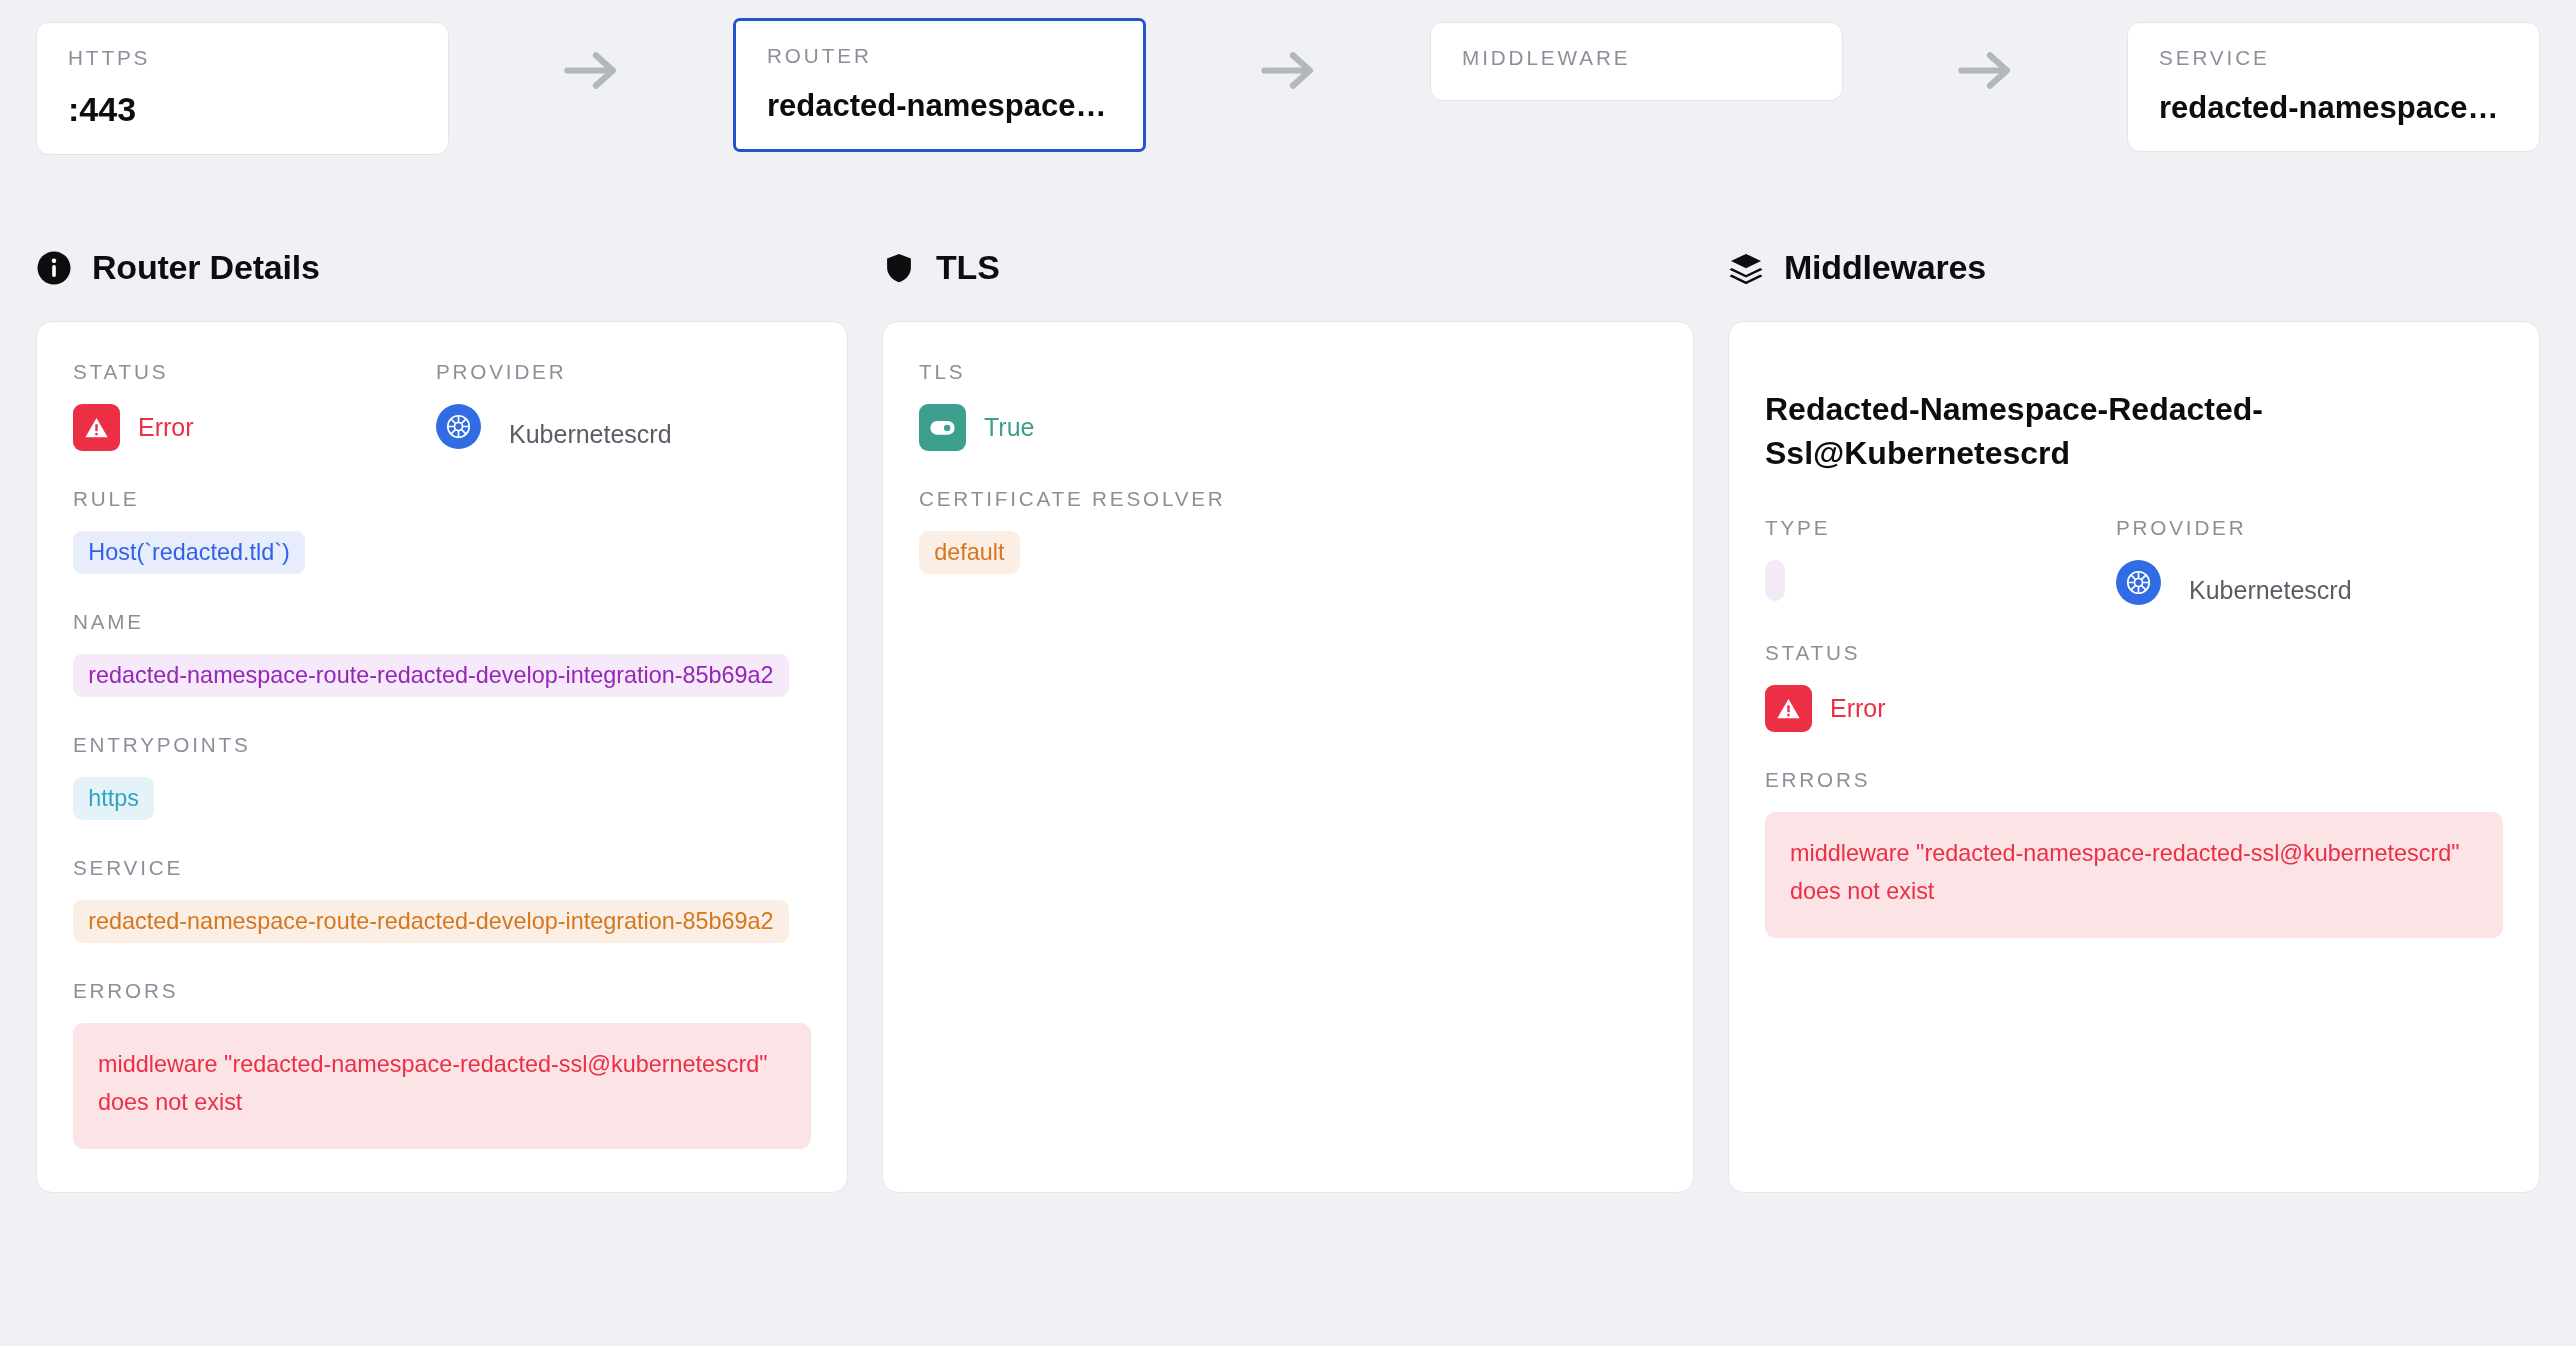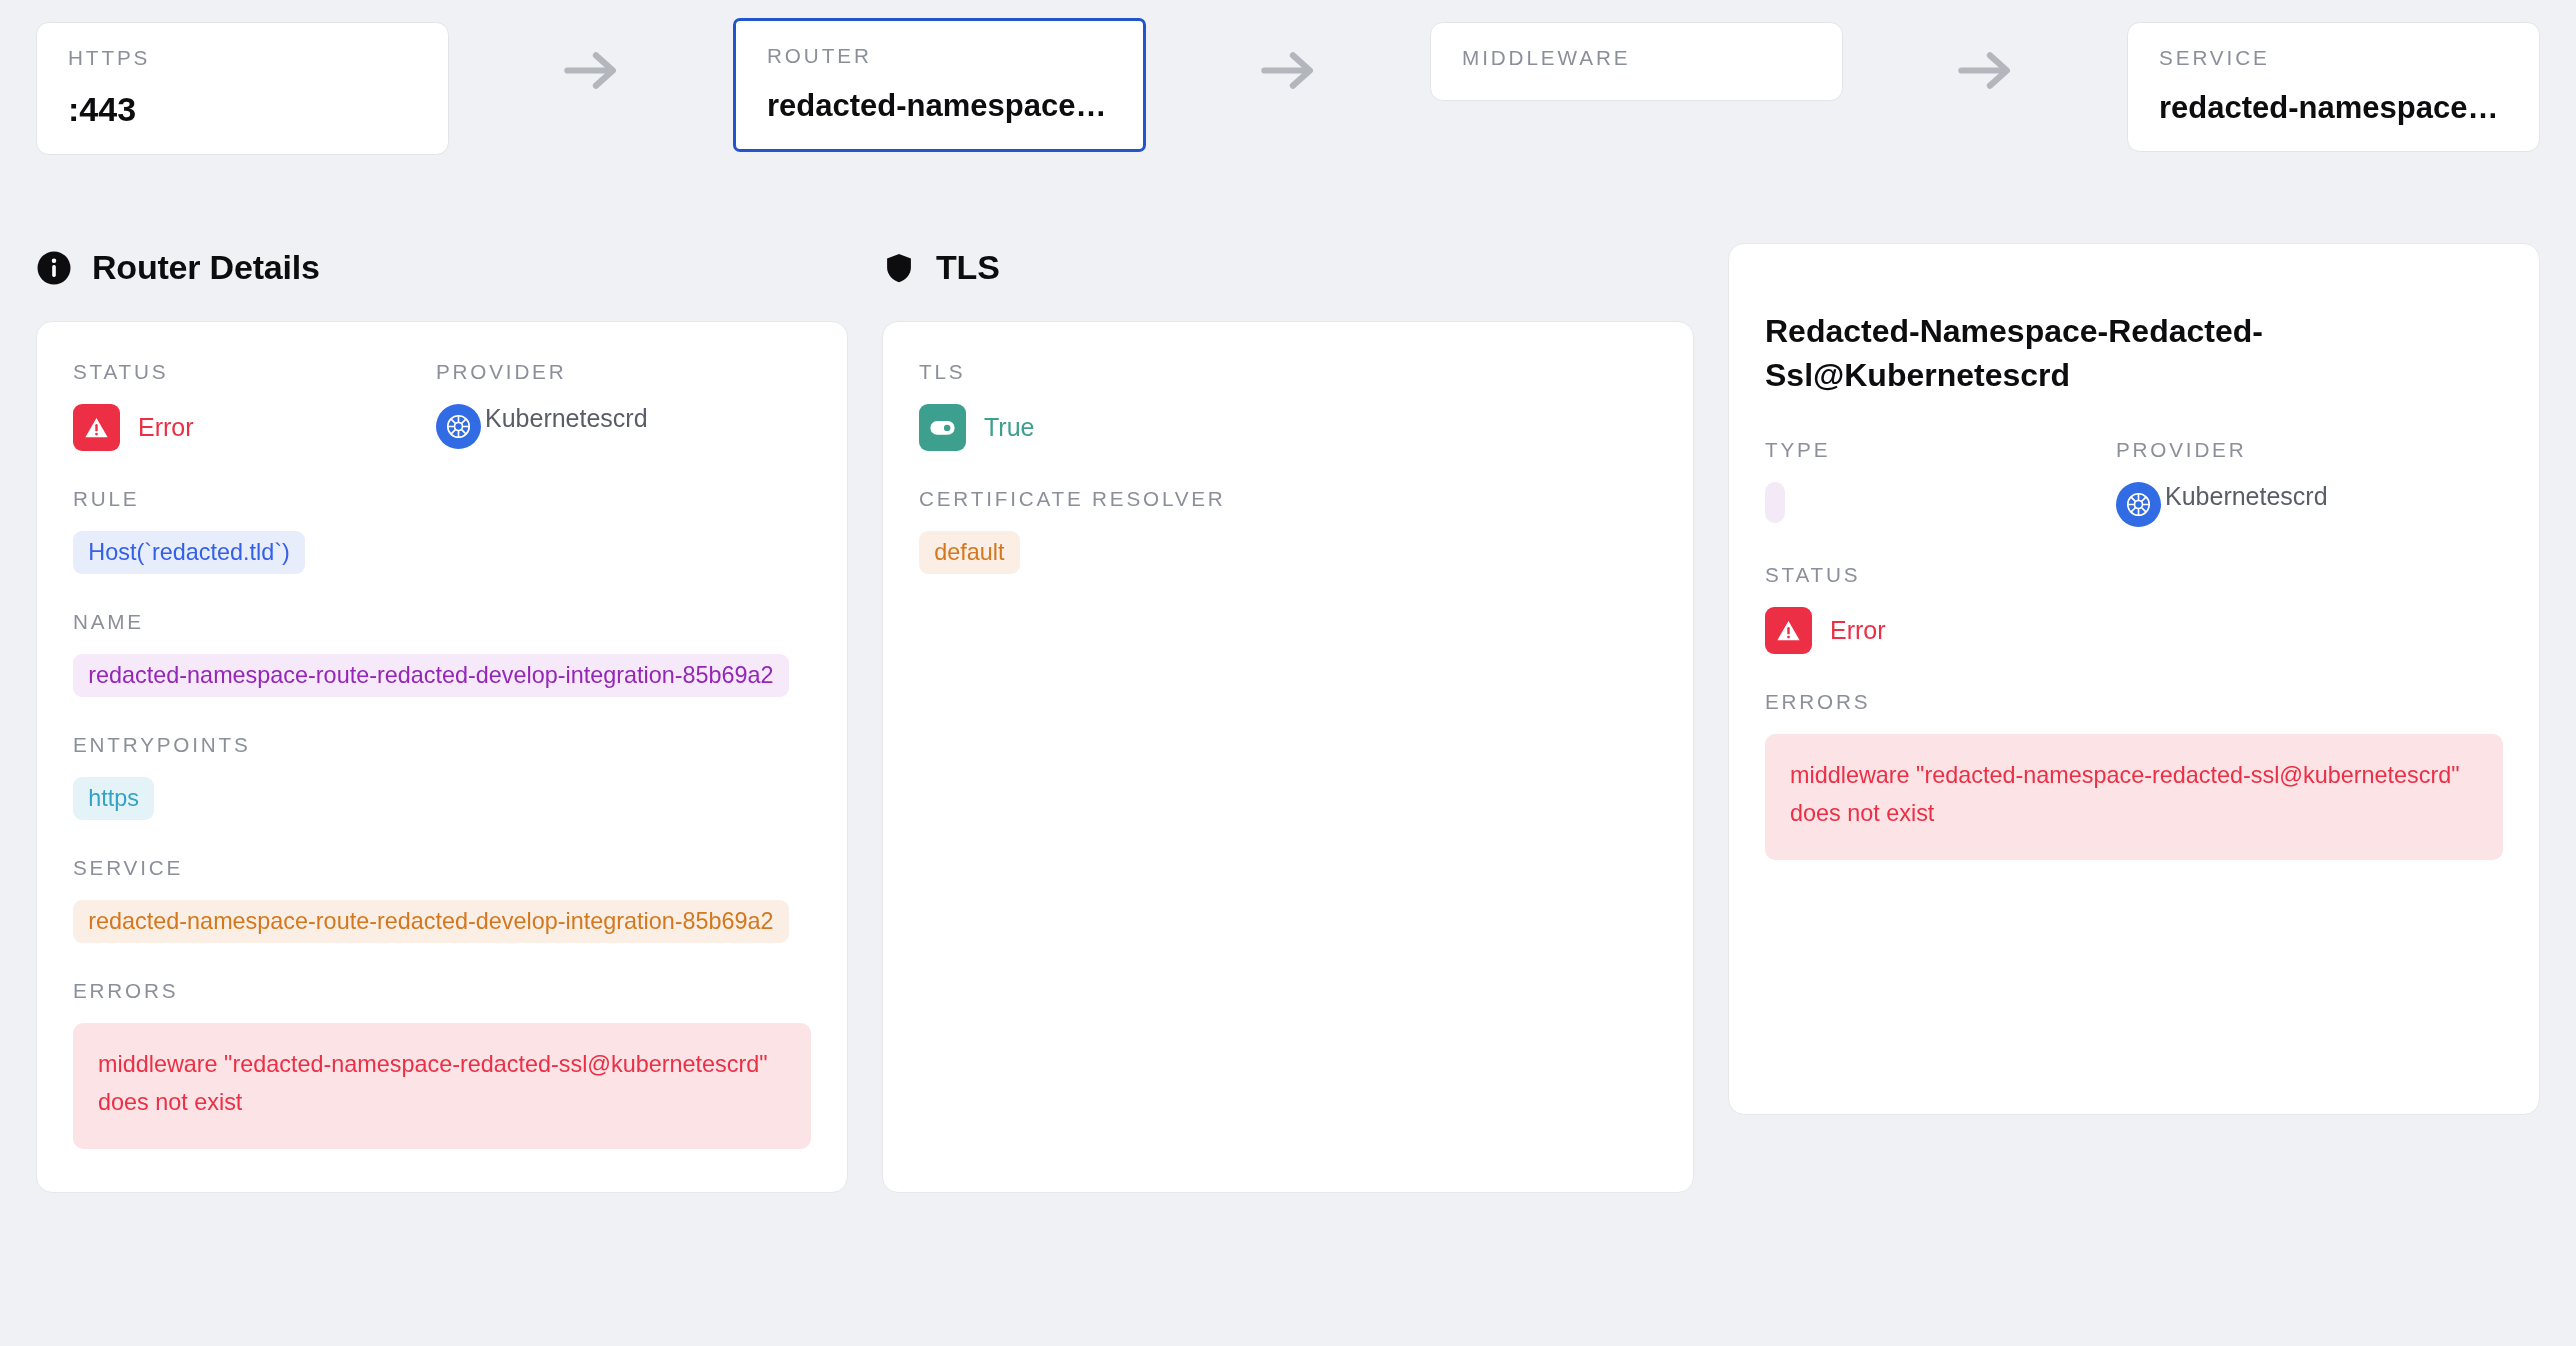"Middlewares" div.panel-header { html: none -> <div> <span> <svg> <path></path> <path></path> <path></path> </svg> </span> <span>Middlewares</span> </div> }
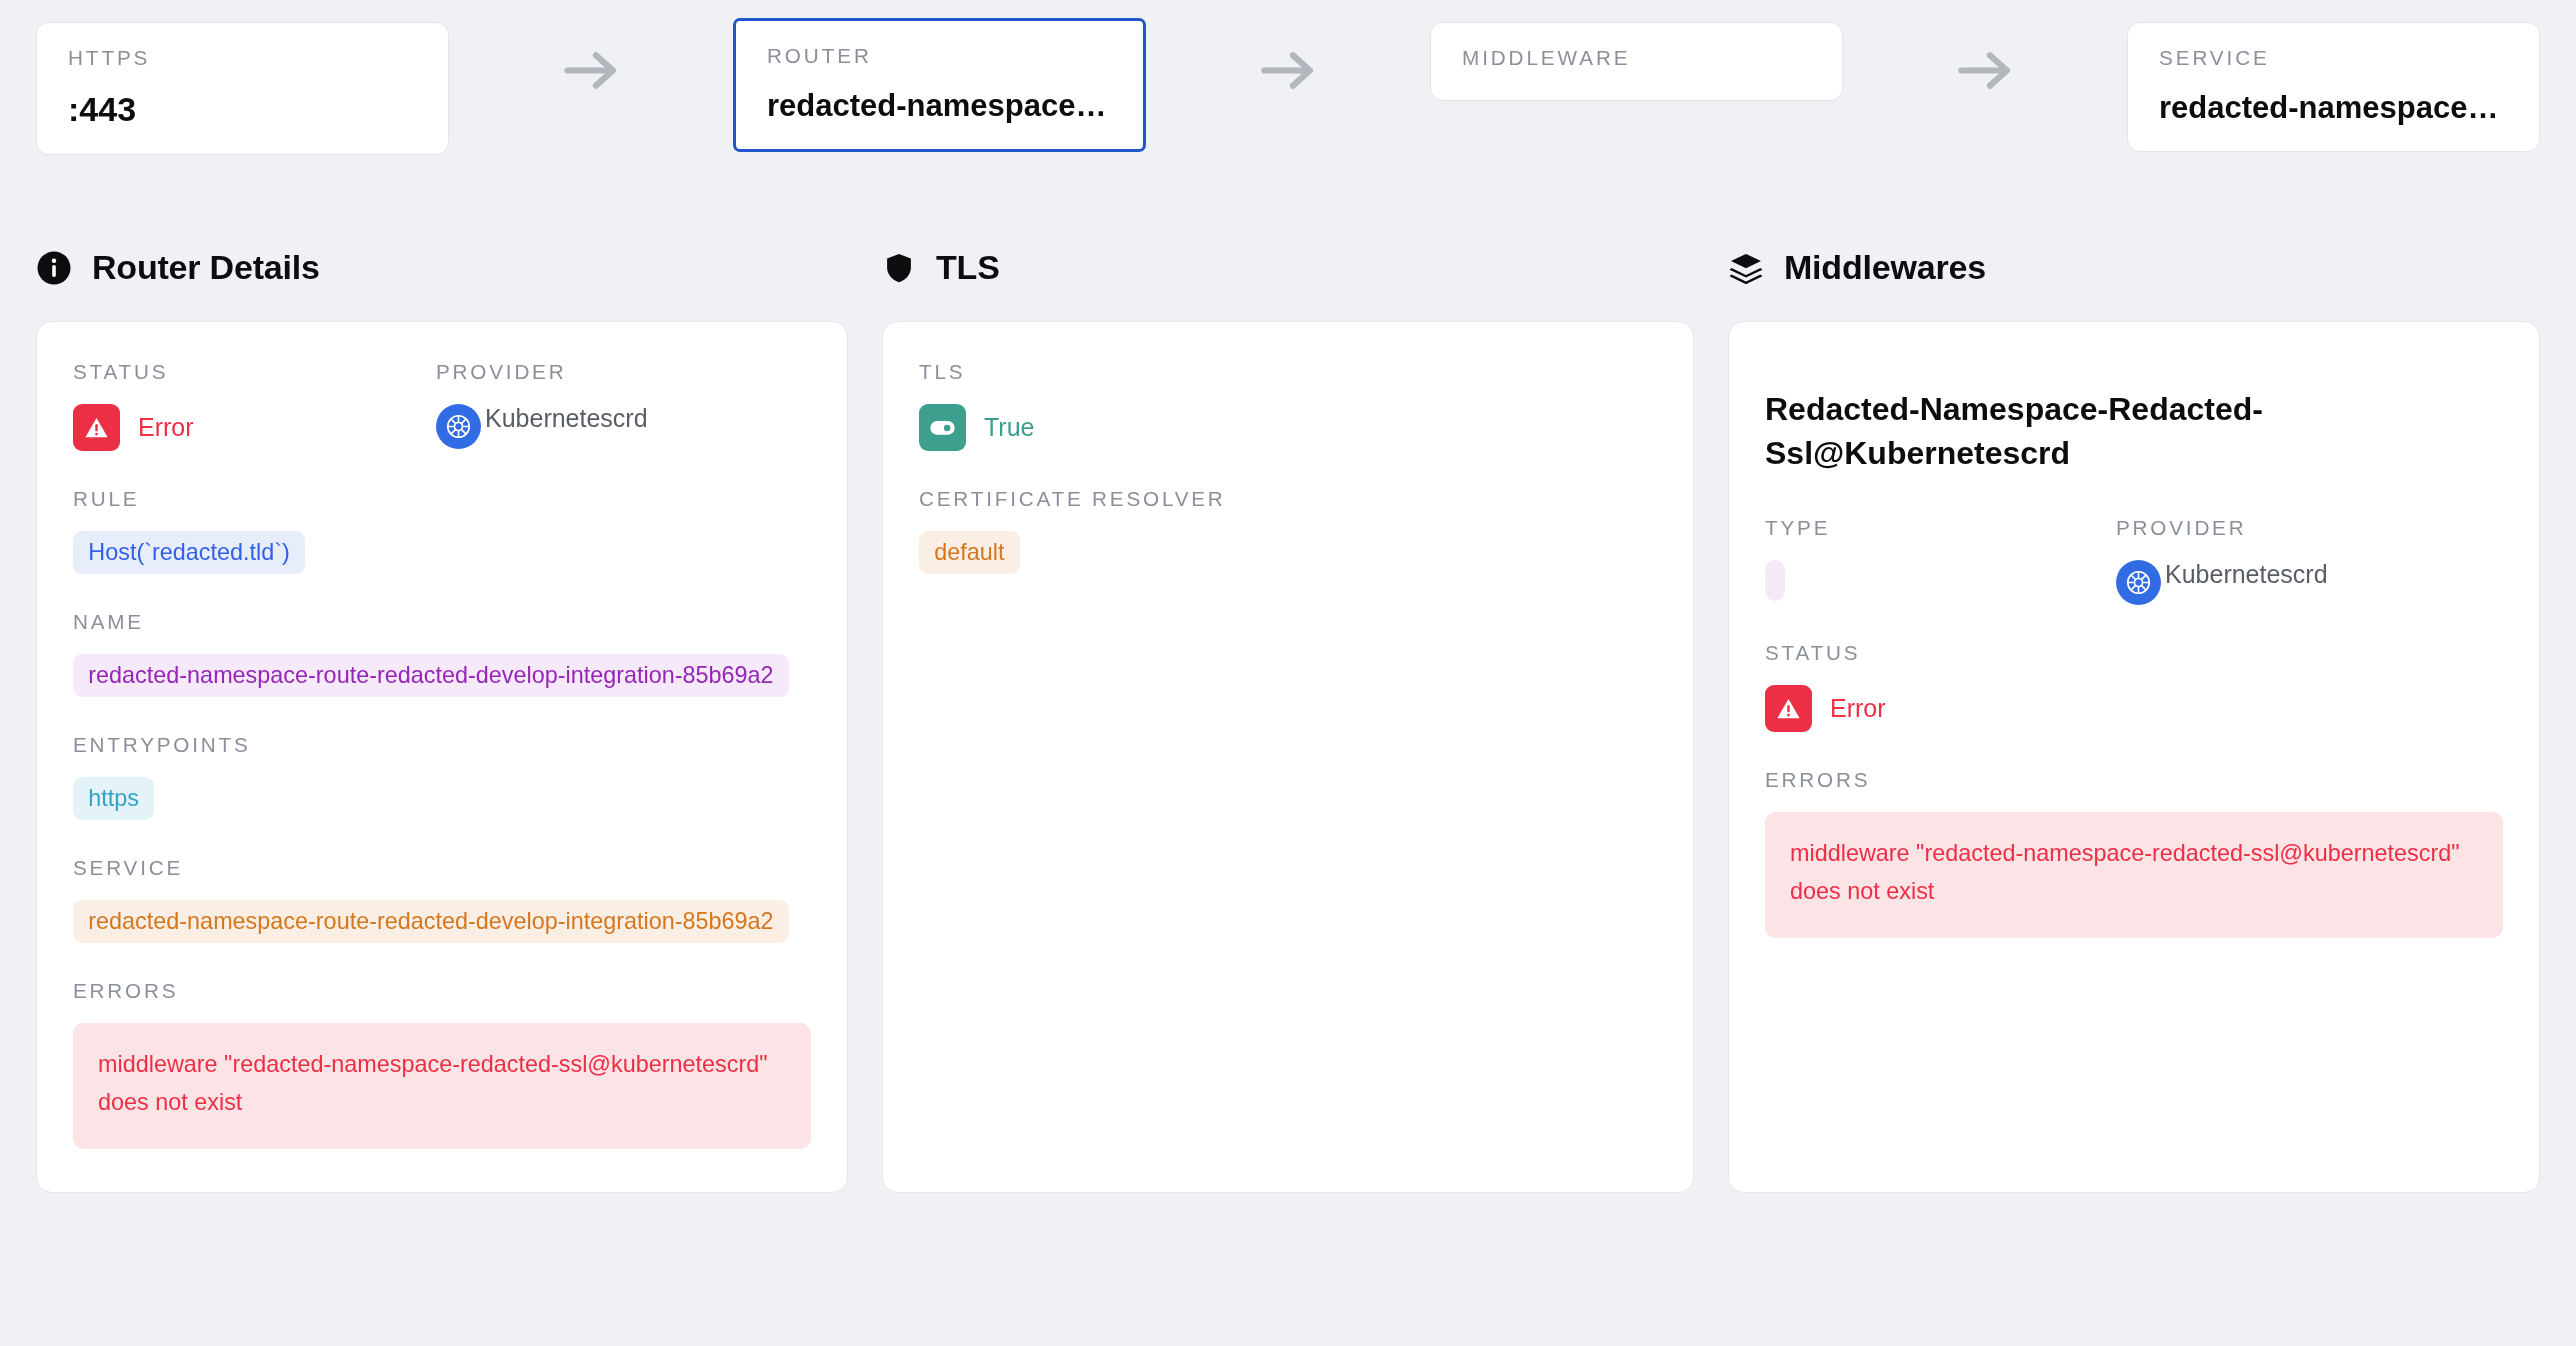"Kubernetescrd" .provider { align-items: flex-start -> flex-end; gap: 4px -> 28px }
